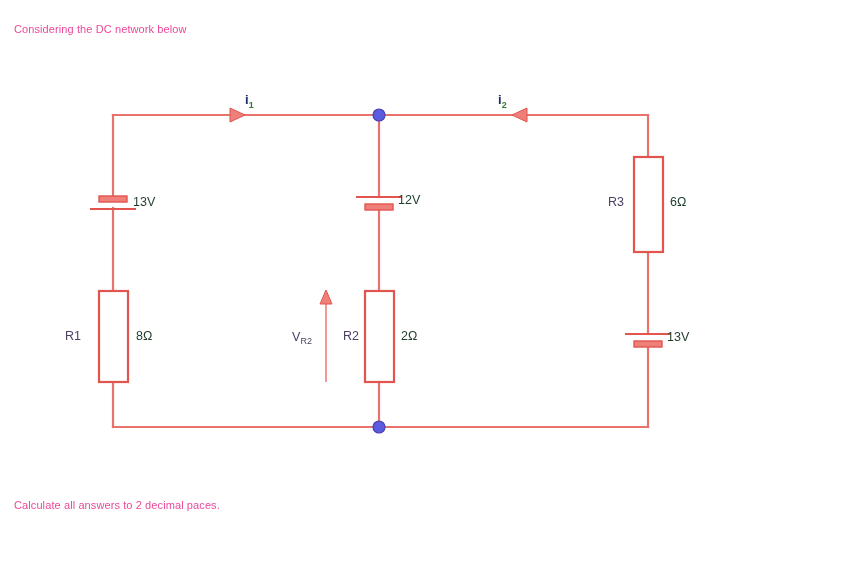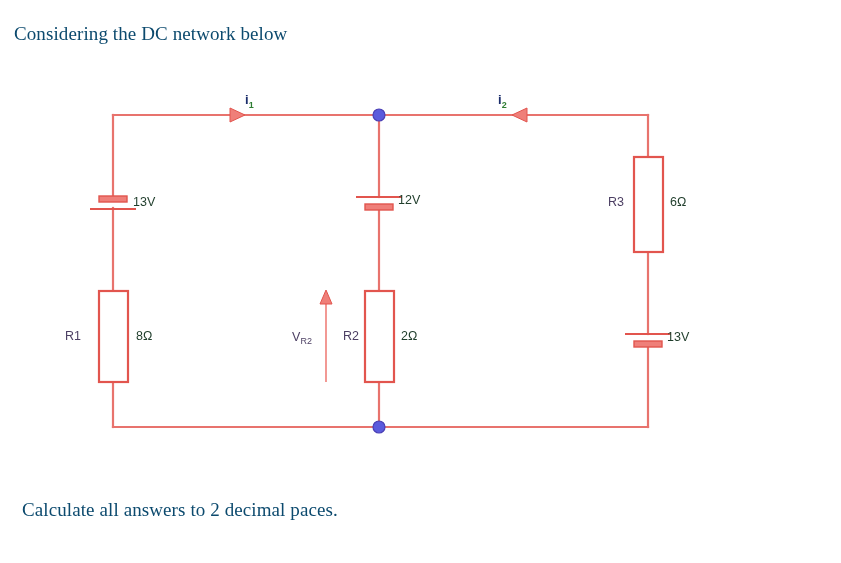"Considering the DC network below" .prompt-text { color: #0c4a6e -> #ec4899; font-family: Liberation Serif, serif -> none; font-size: 19px -> 11px }
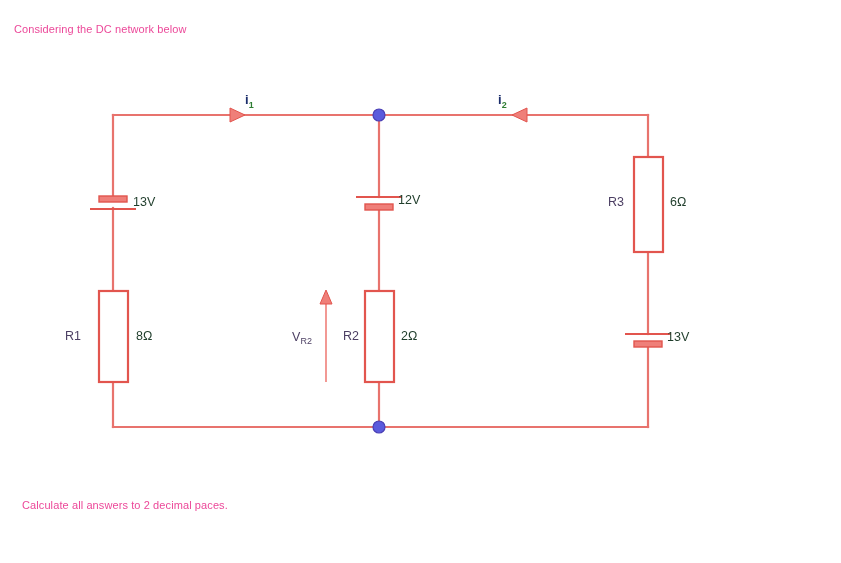"Calculate all answers to 2" #outro-text { margin-left: 8px -> none }
